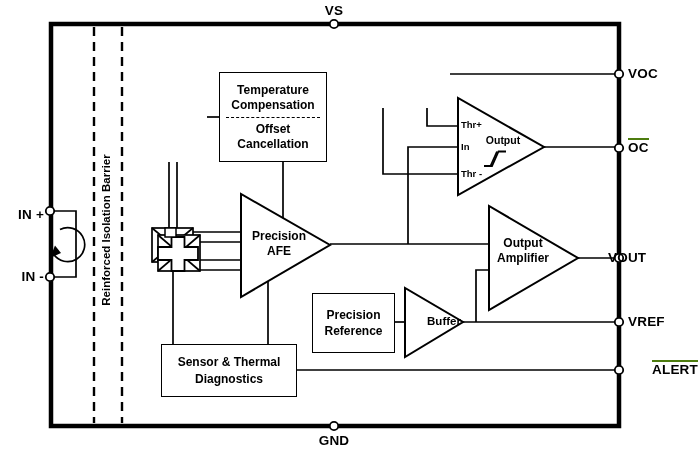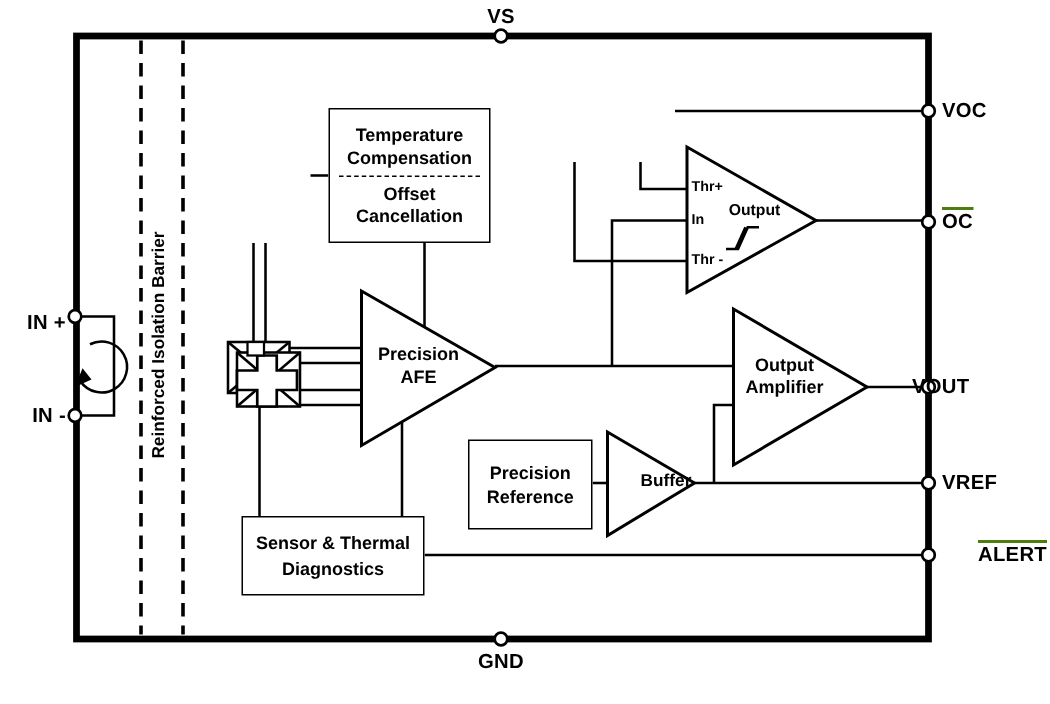"Sensor & Thermal" div.blk { width: 122px -> 136px }
